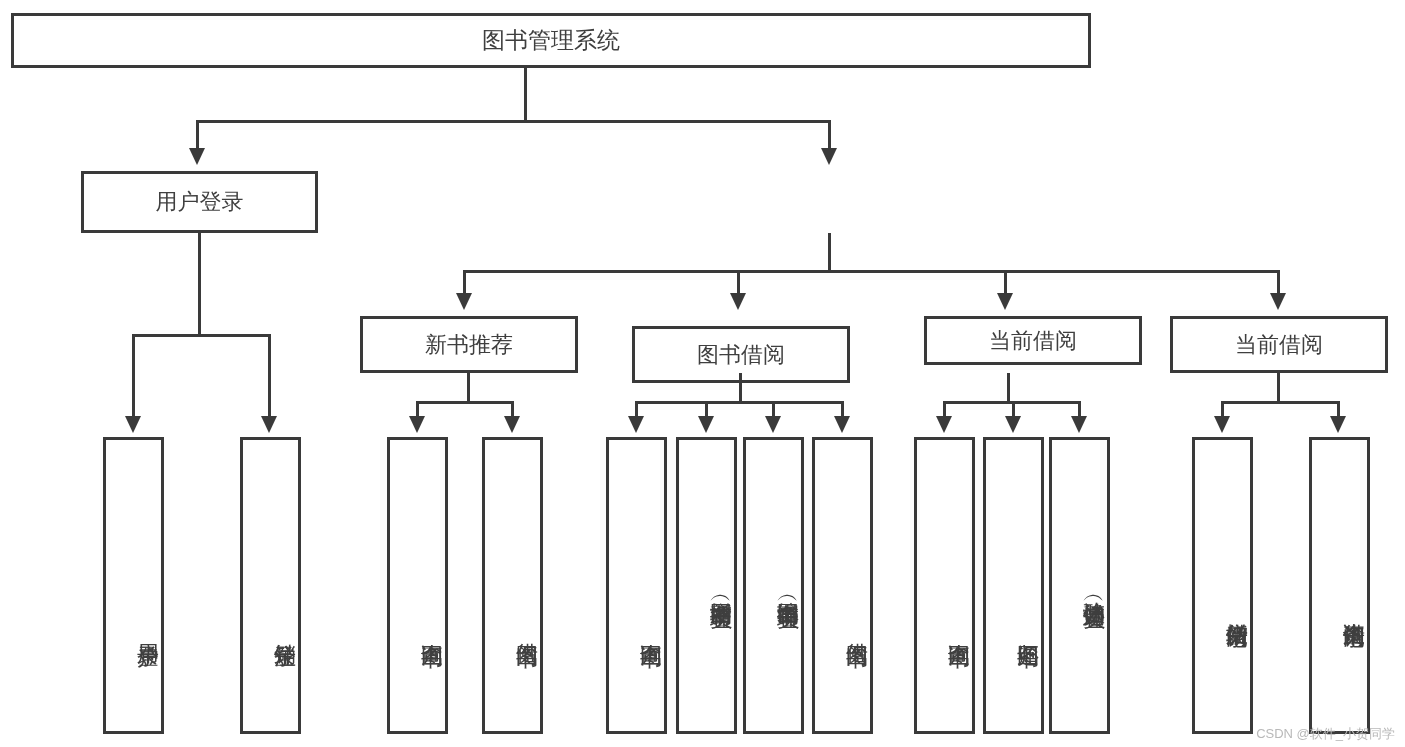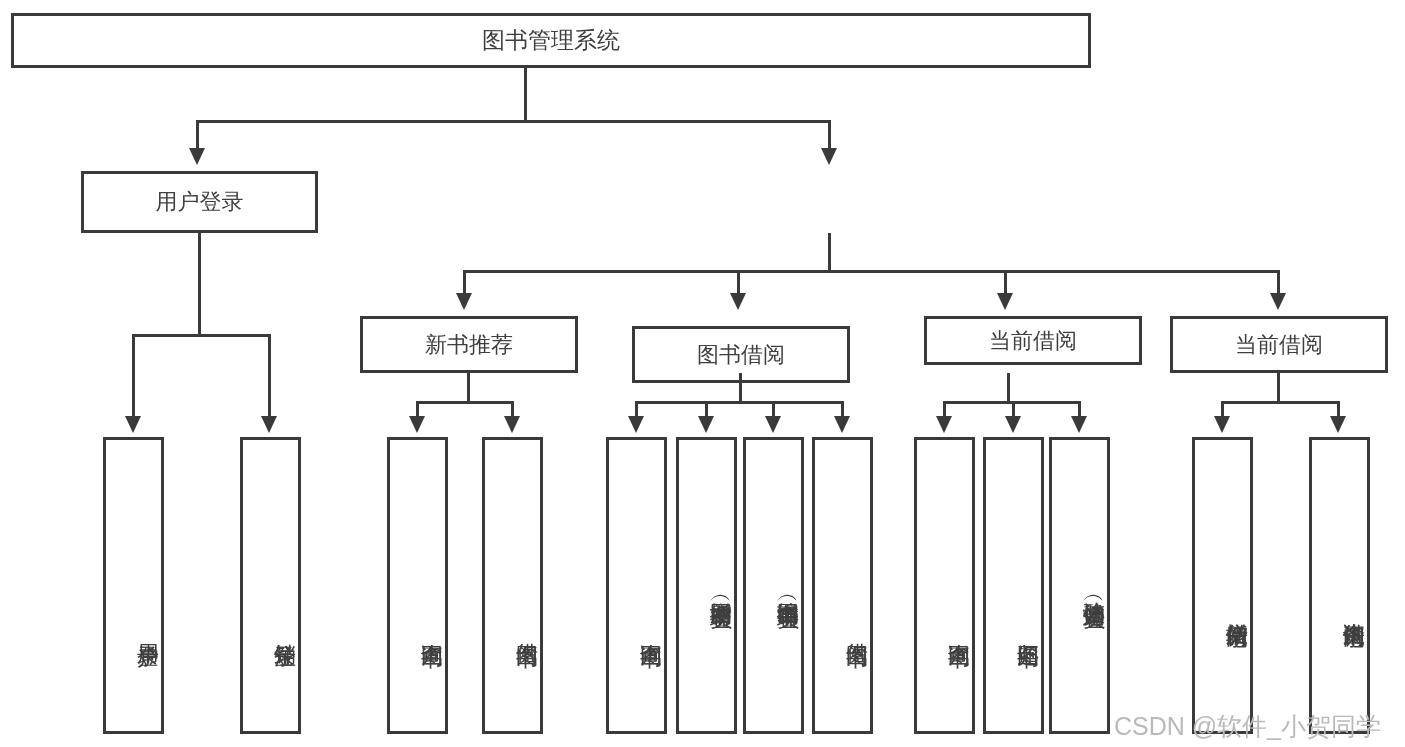"CSDN @软件_小贺同学" #watermark { font-size: 25px -> 13px; right: 24px -> 10px }
